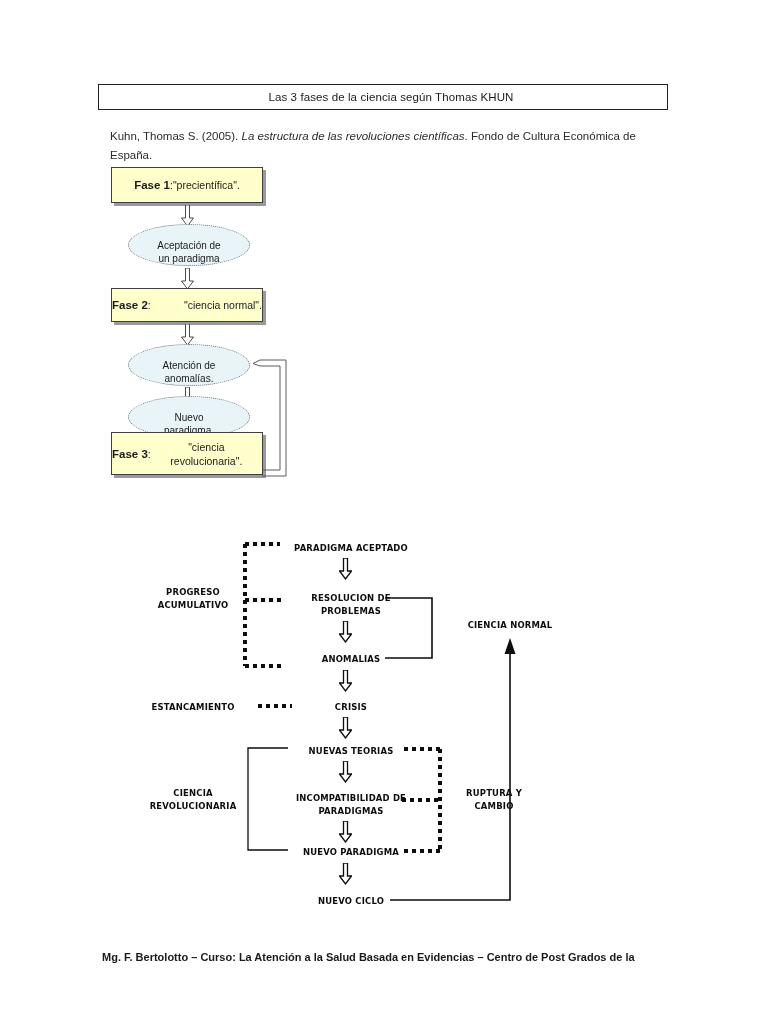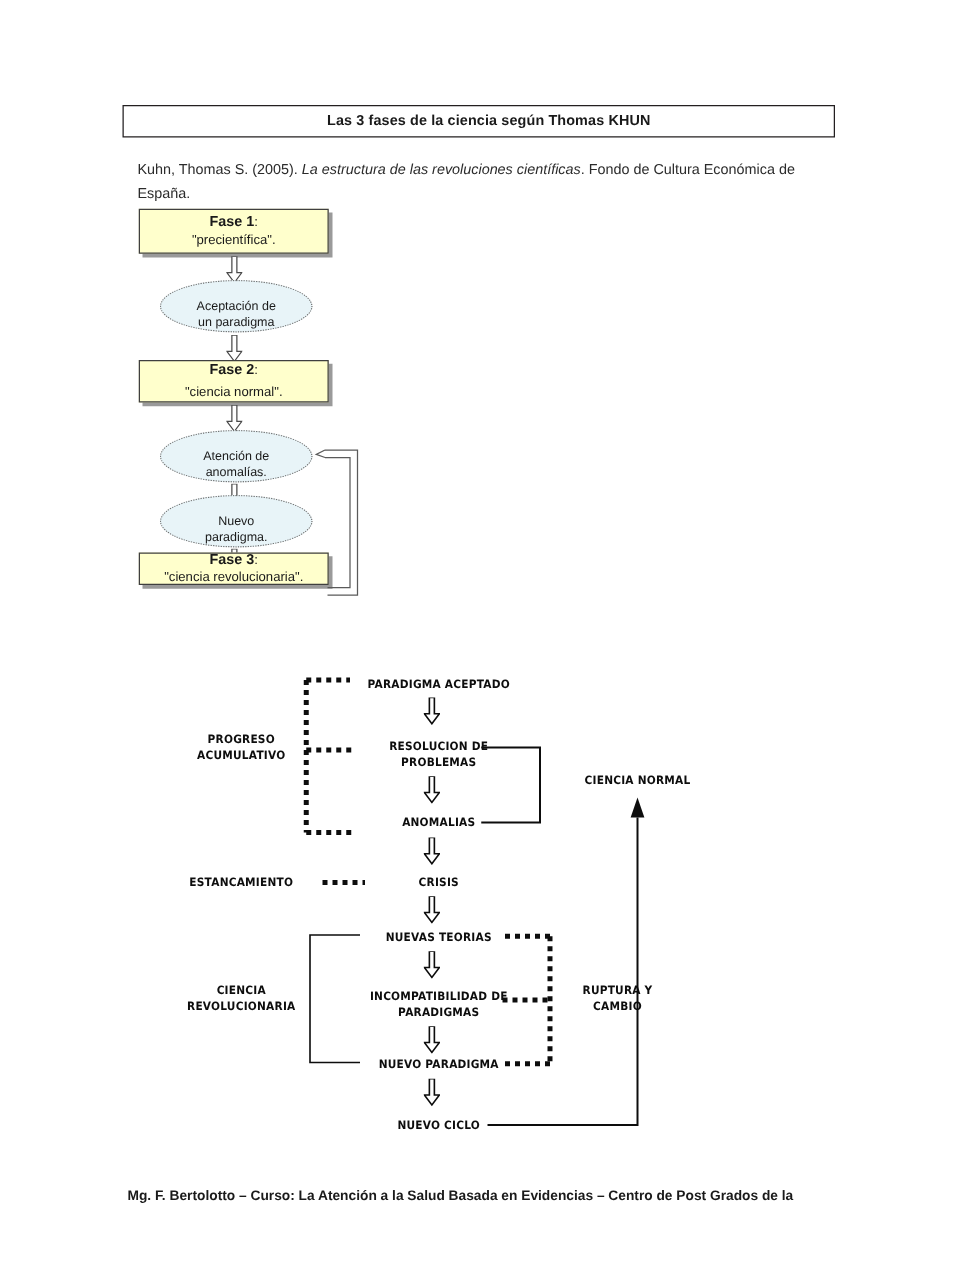"Las 3 fases de la" .title-bar span { font-weight: bold -> normal }
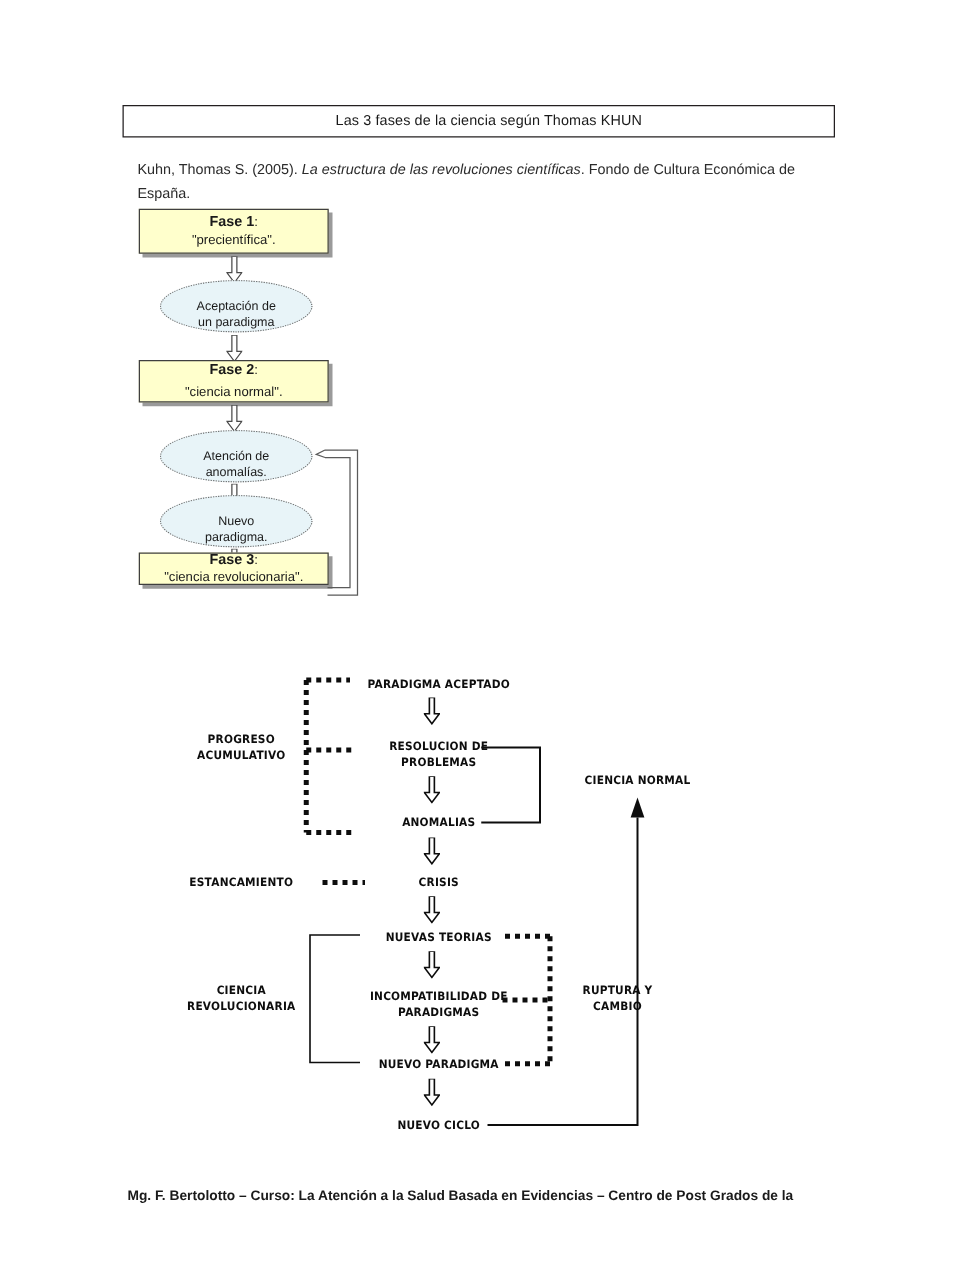"Fase 1:" .d1-box { flex-direction: column -> none }
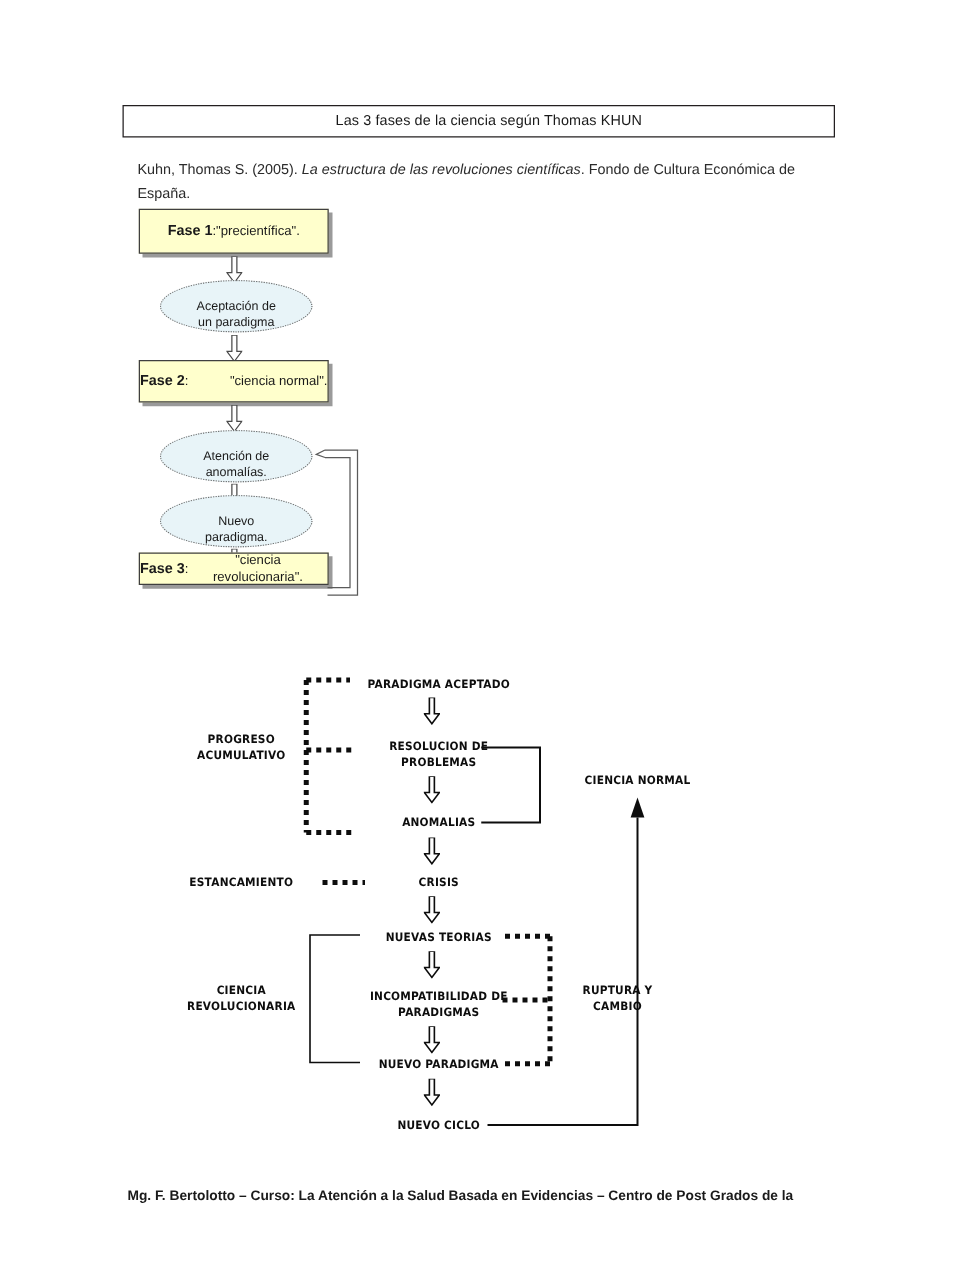"Fase 3:" div.d1-box { height: 26px -> 43px; top: 442px -> 432px }
